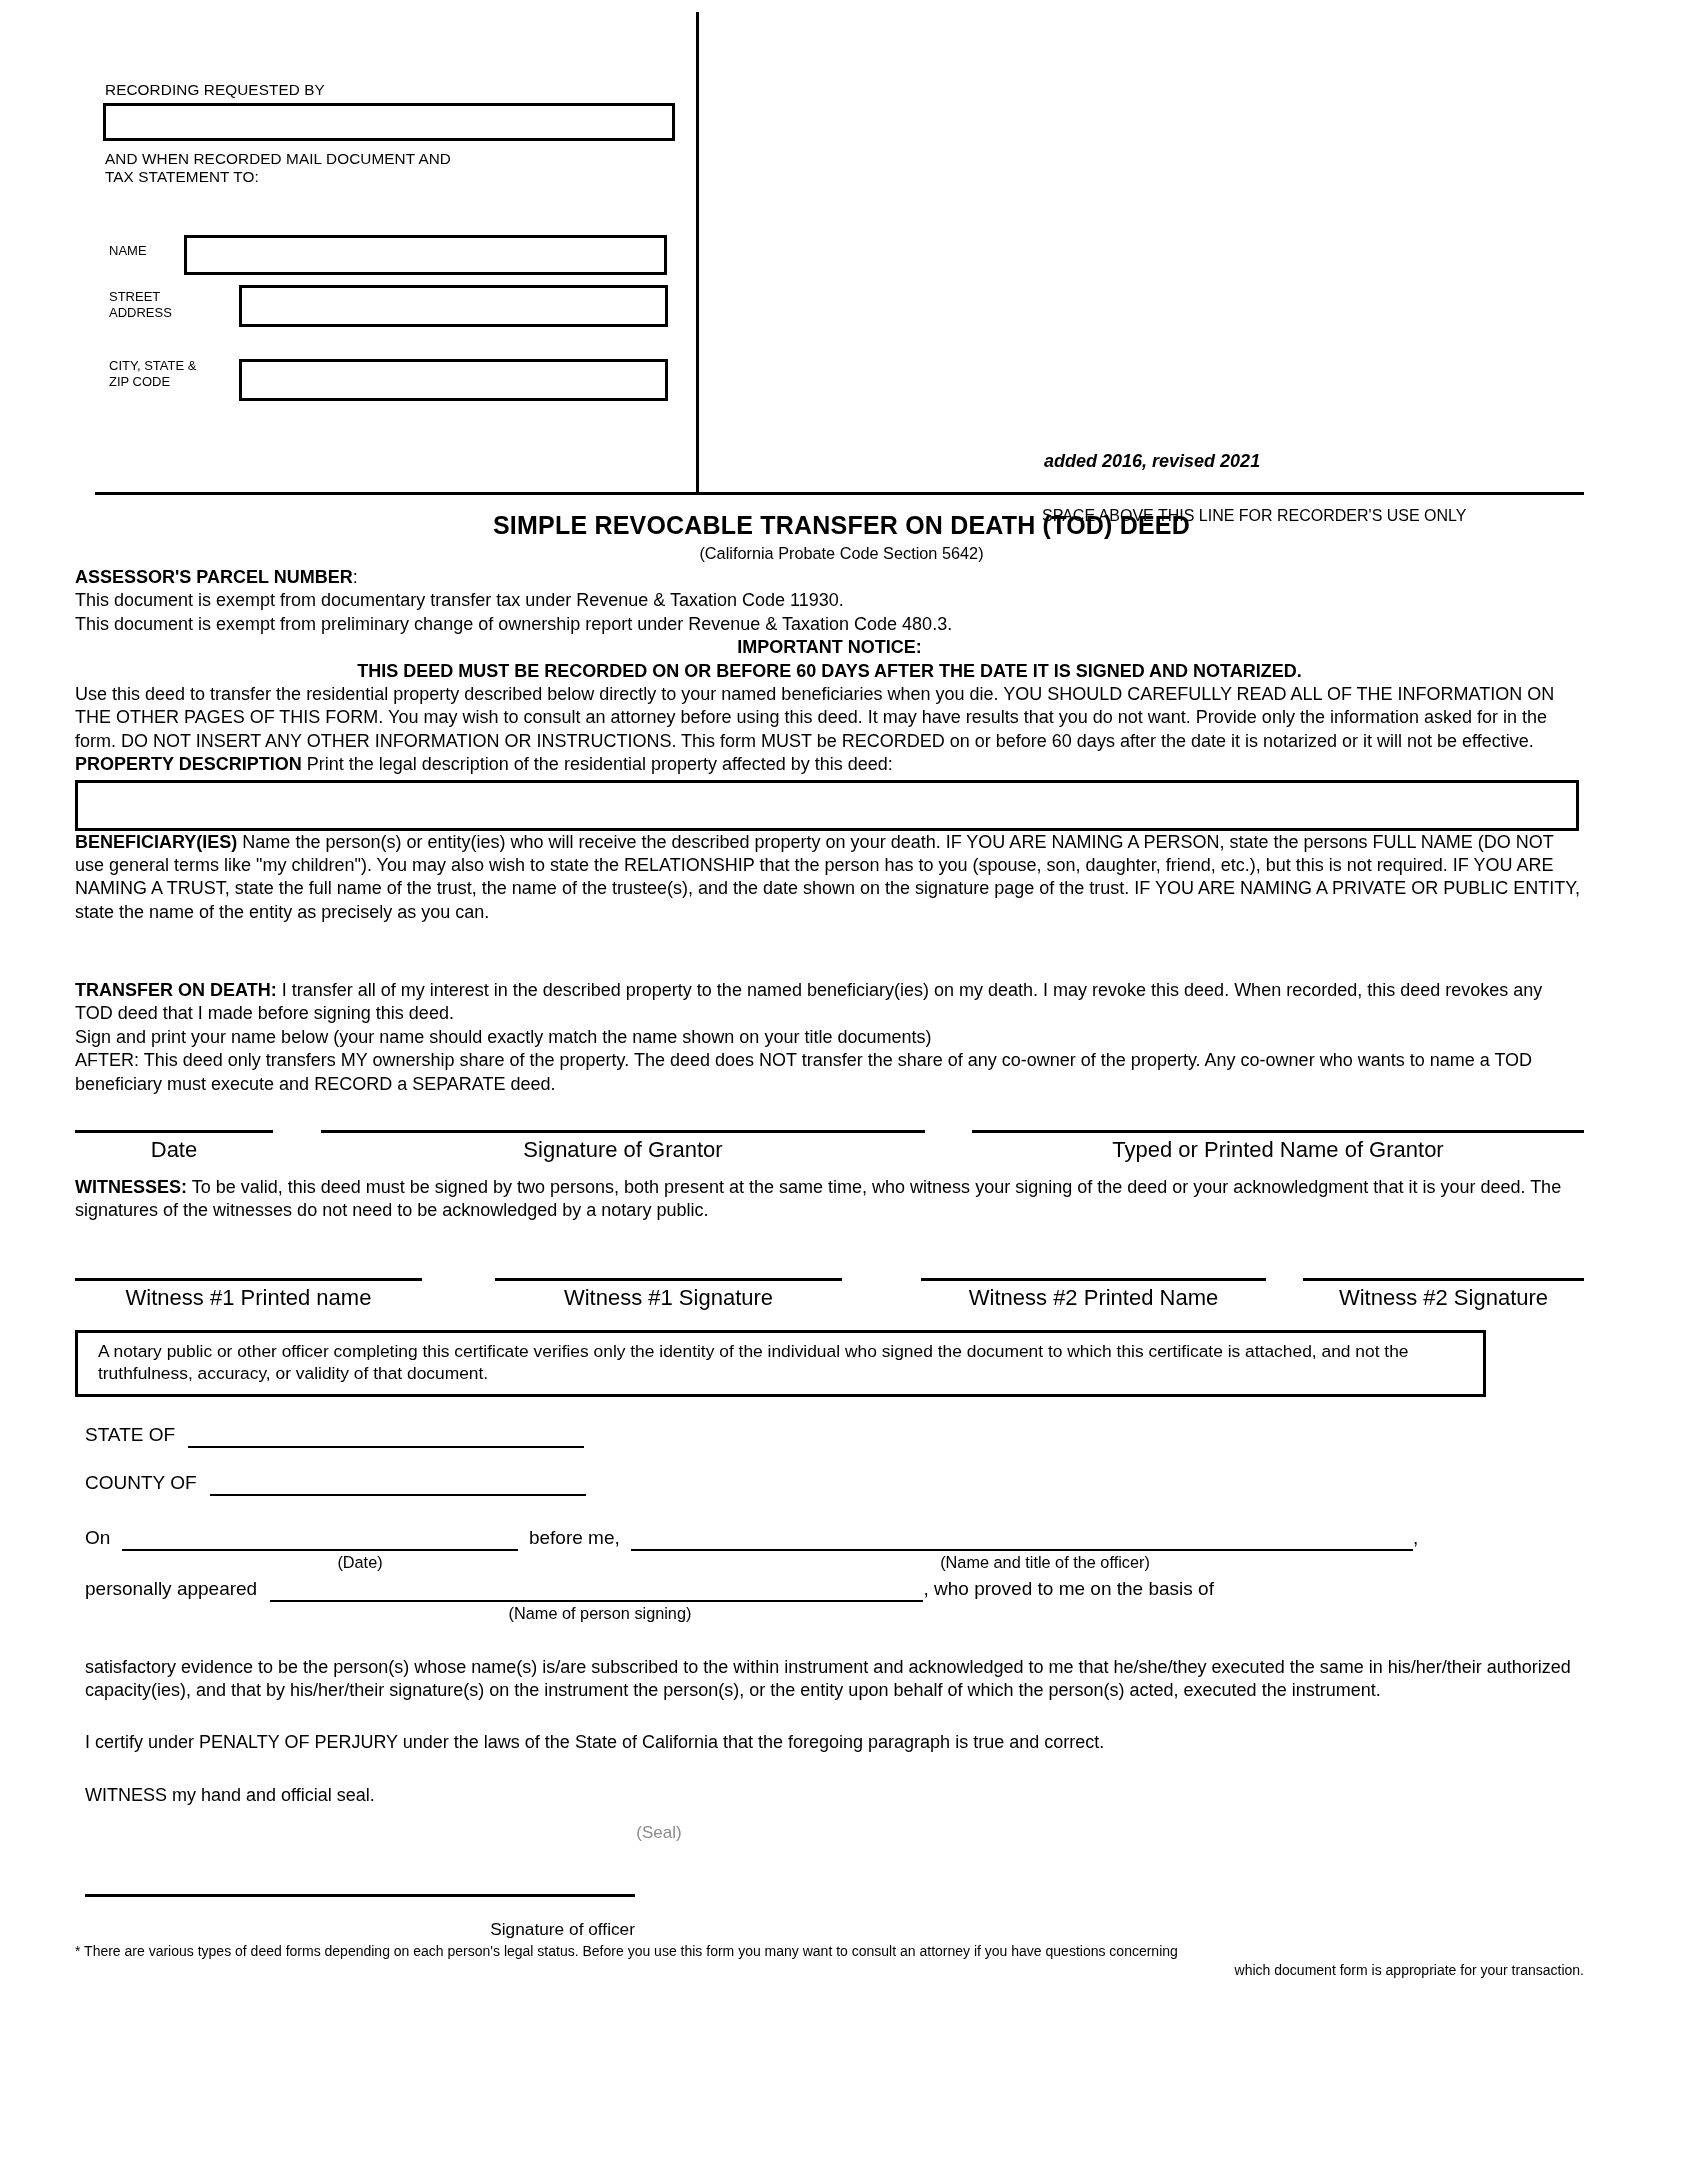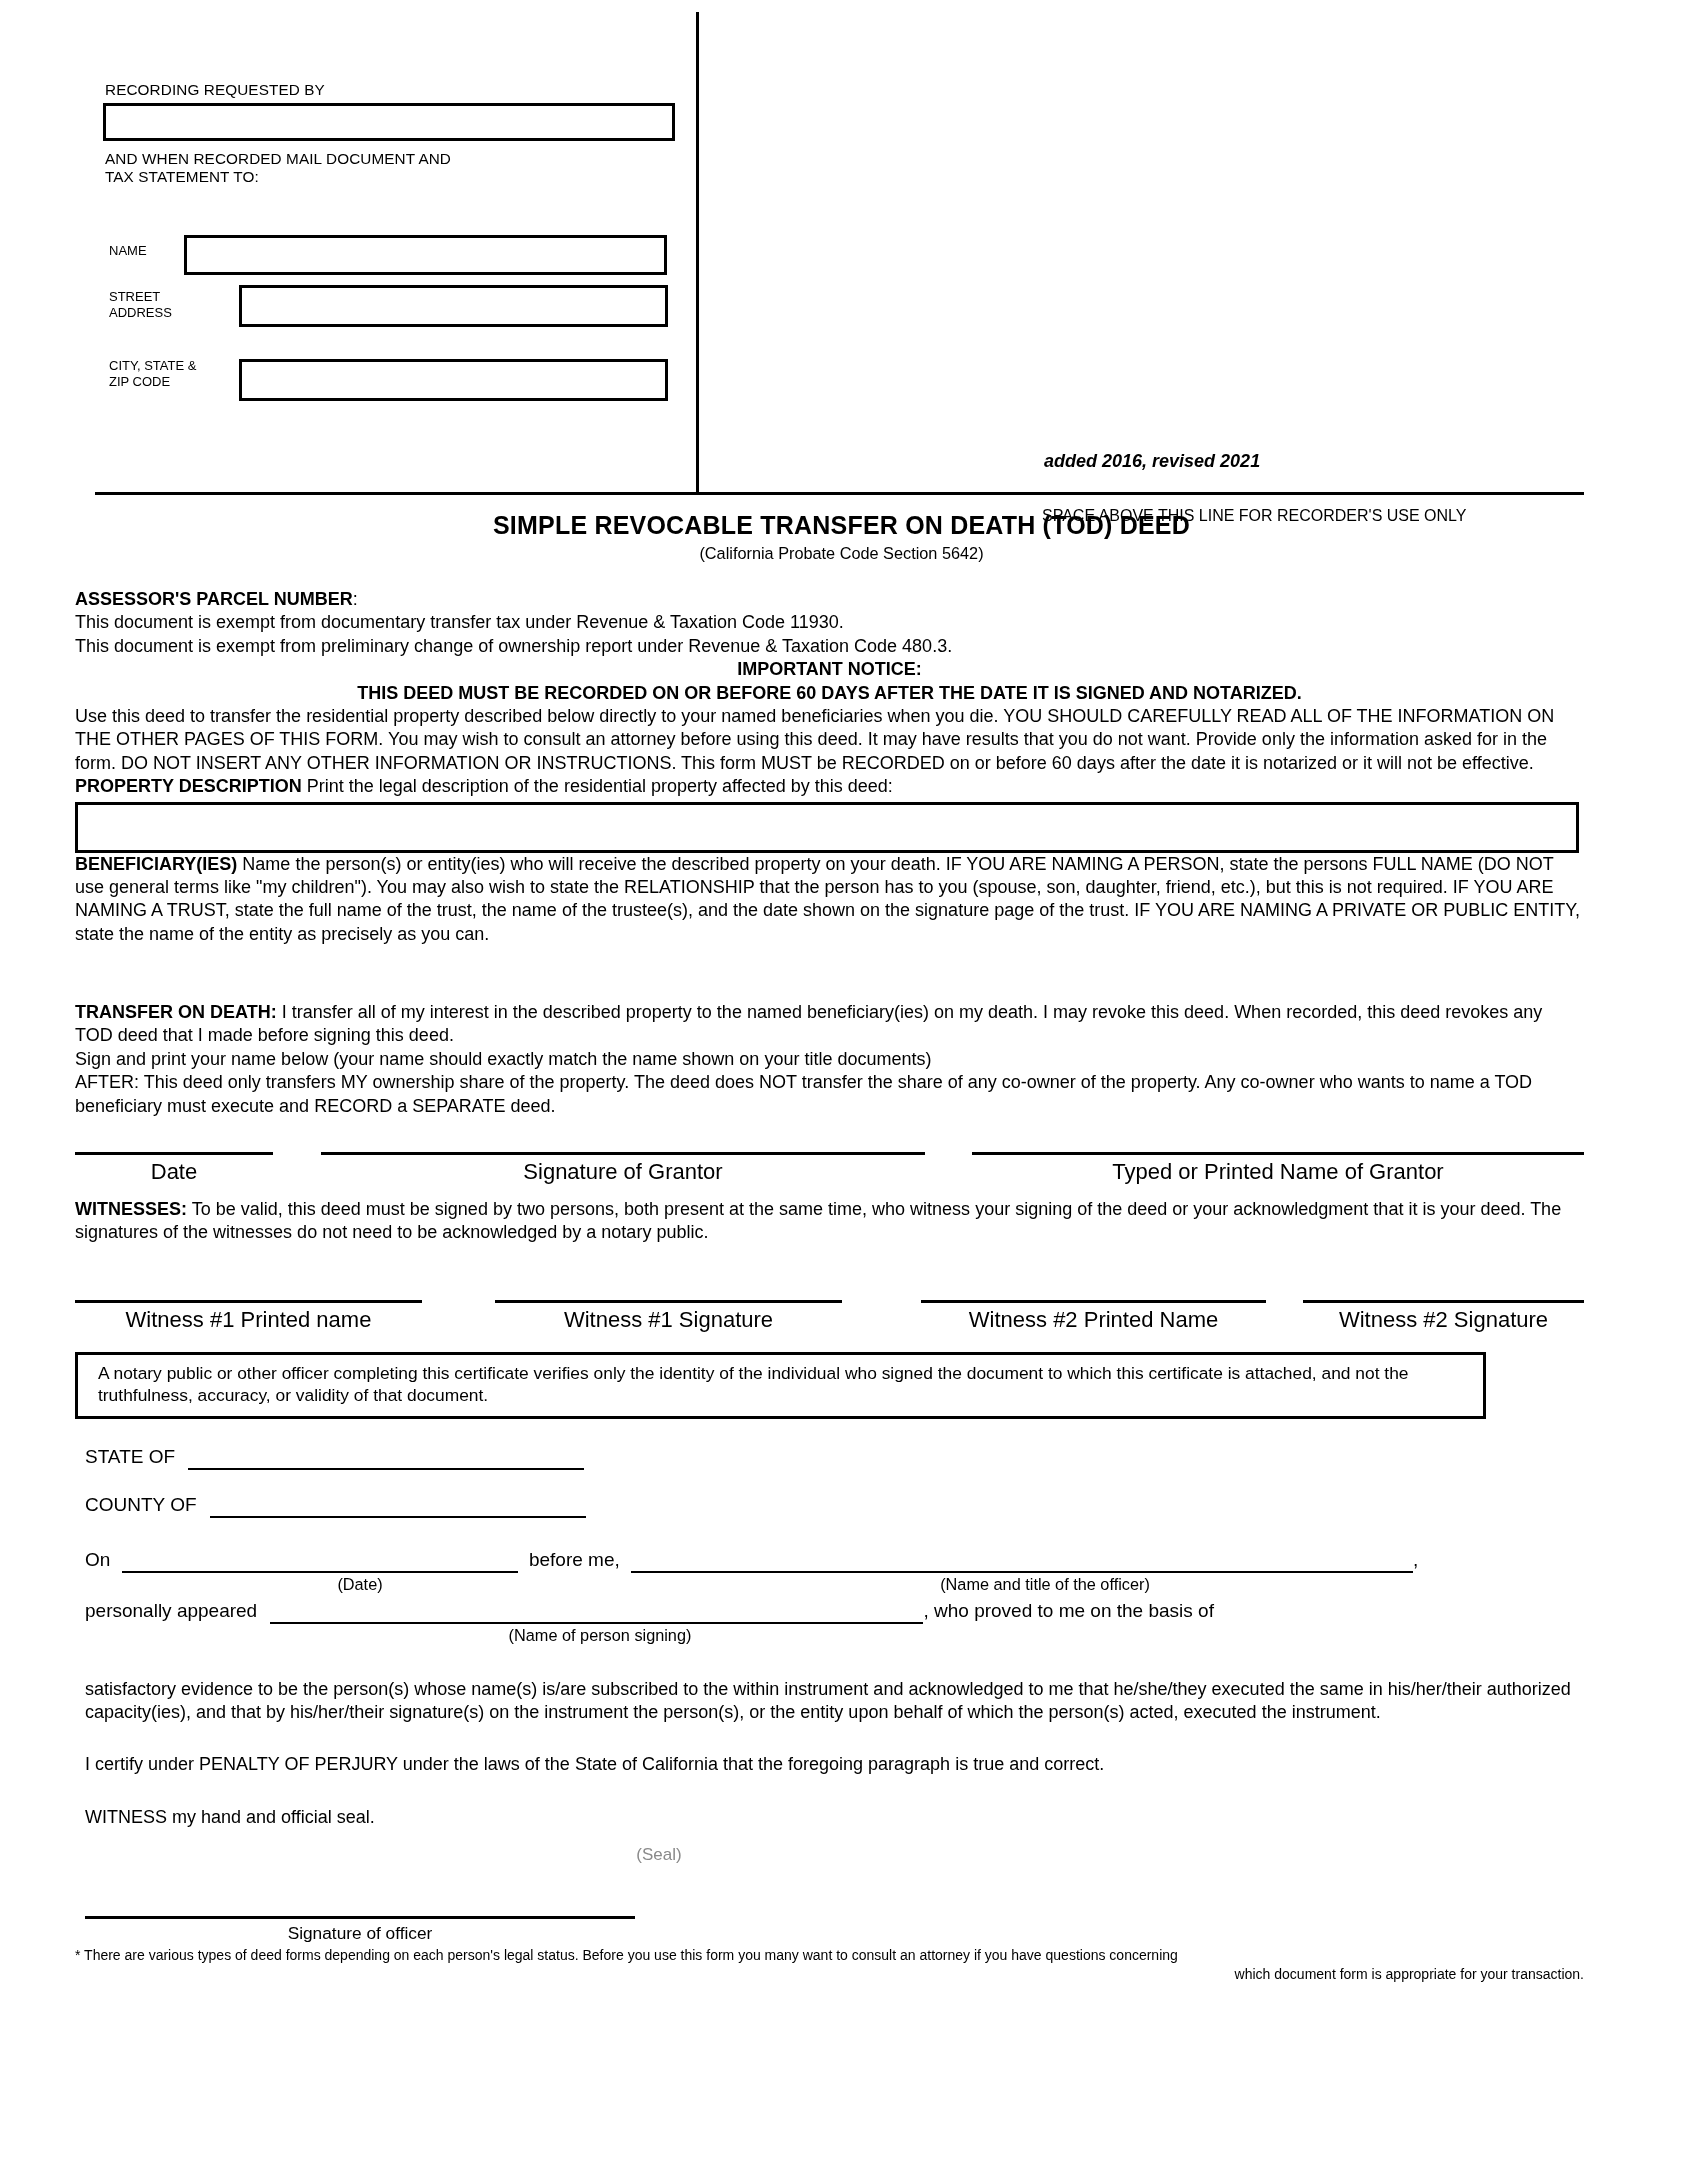"ASSESSOR'S PARCEL NUMBER:" .body-col { top: 588px -> 566px }
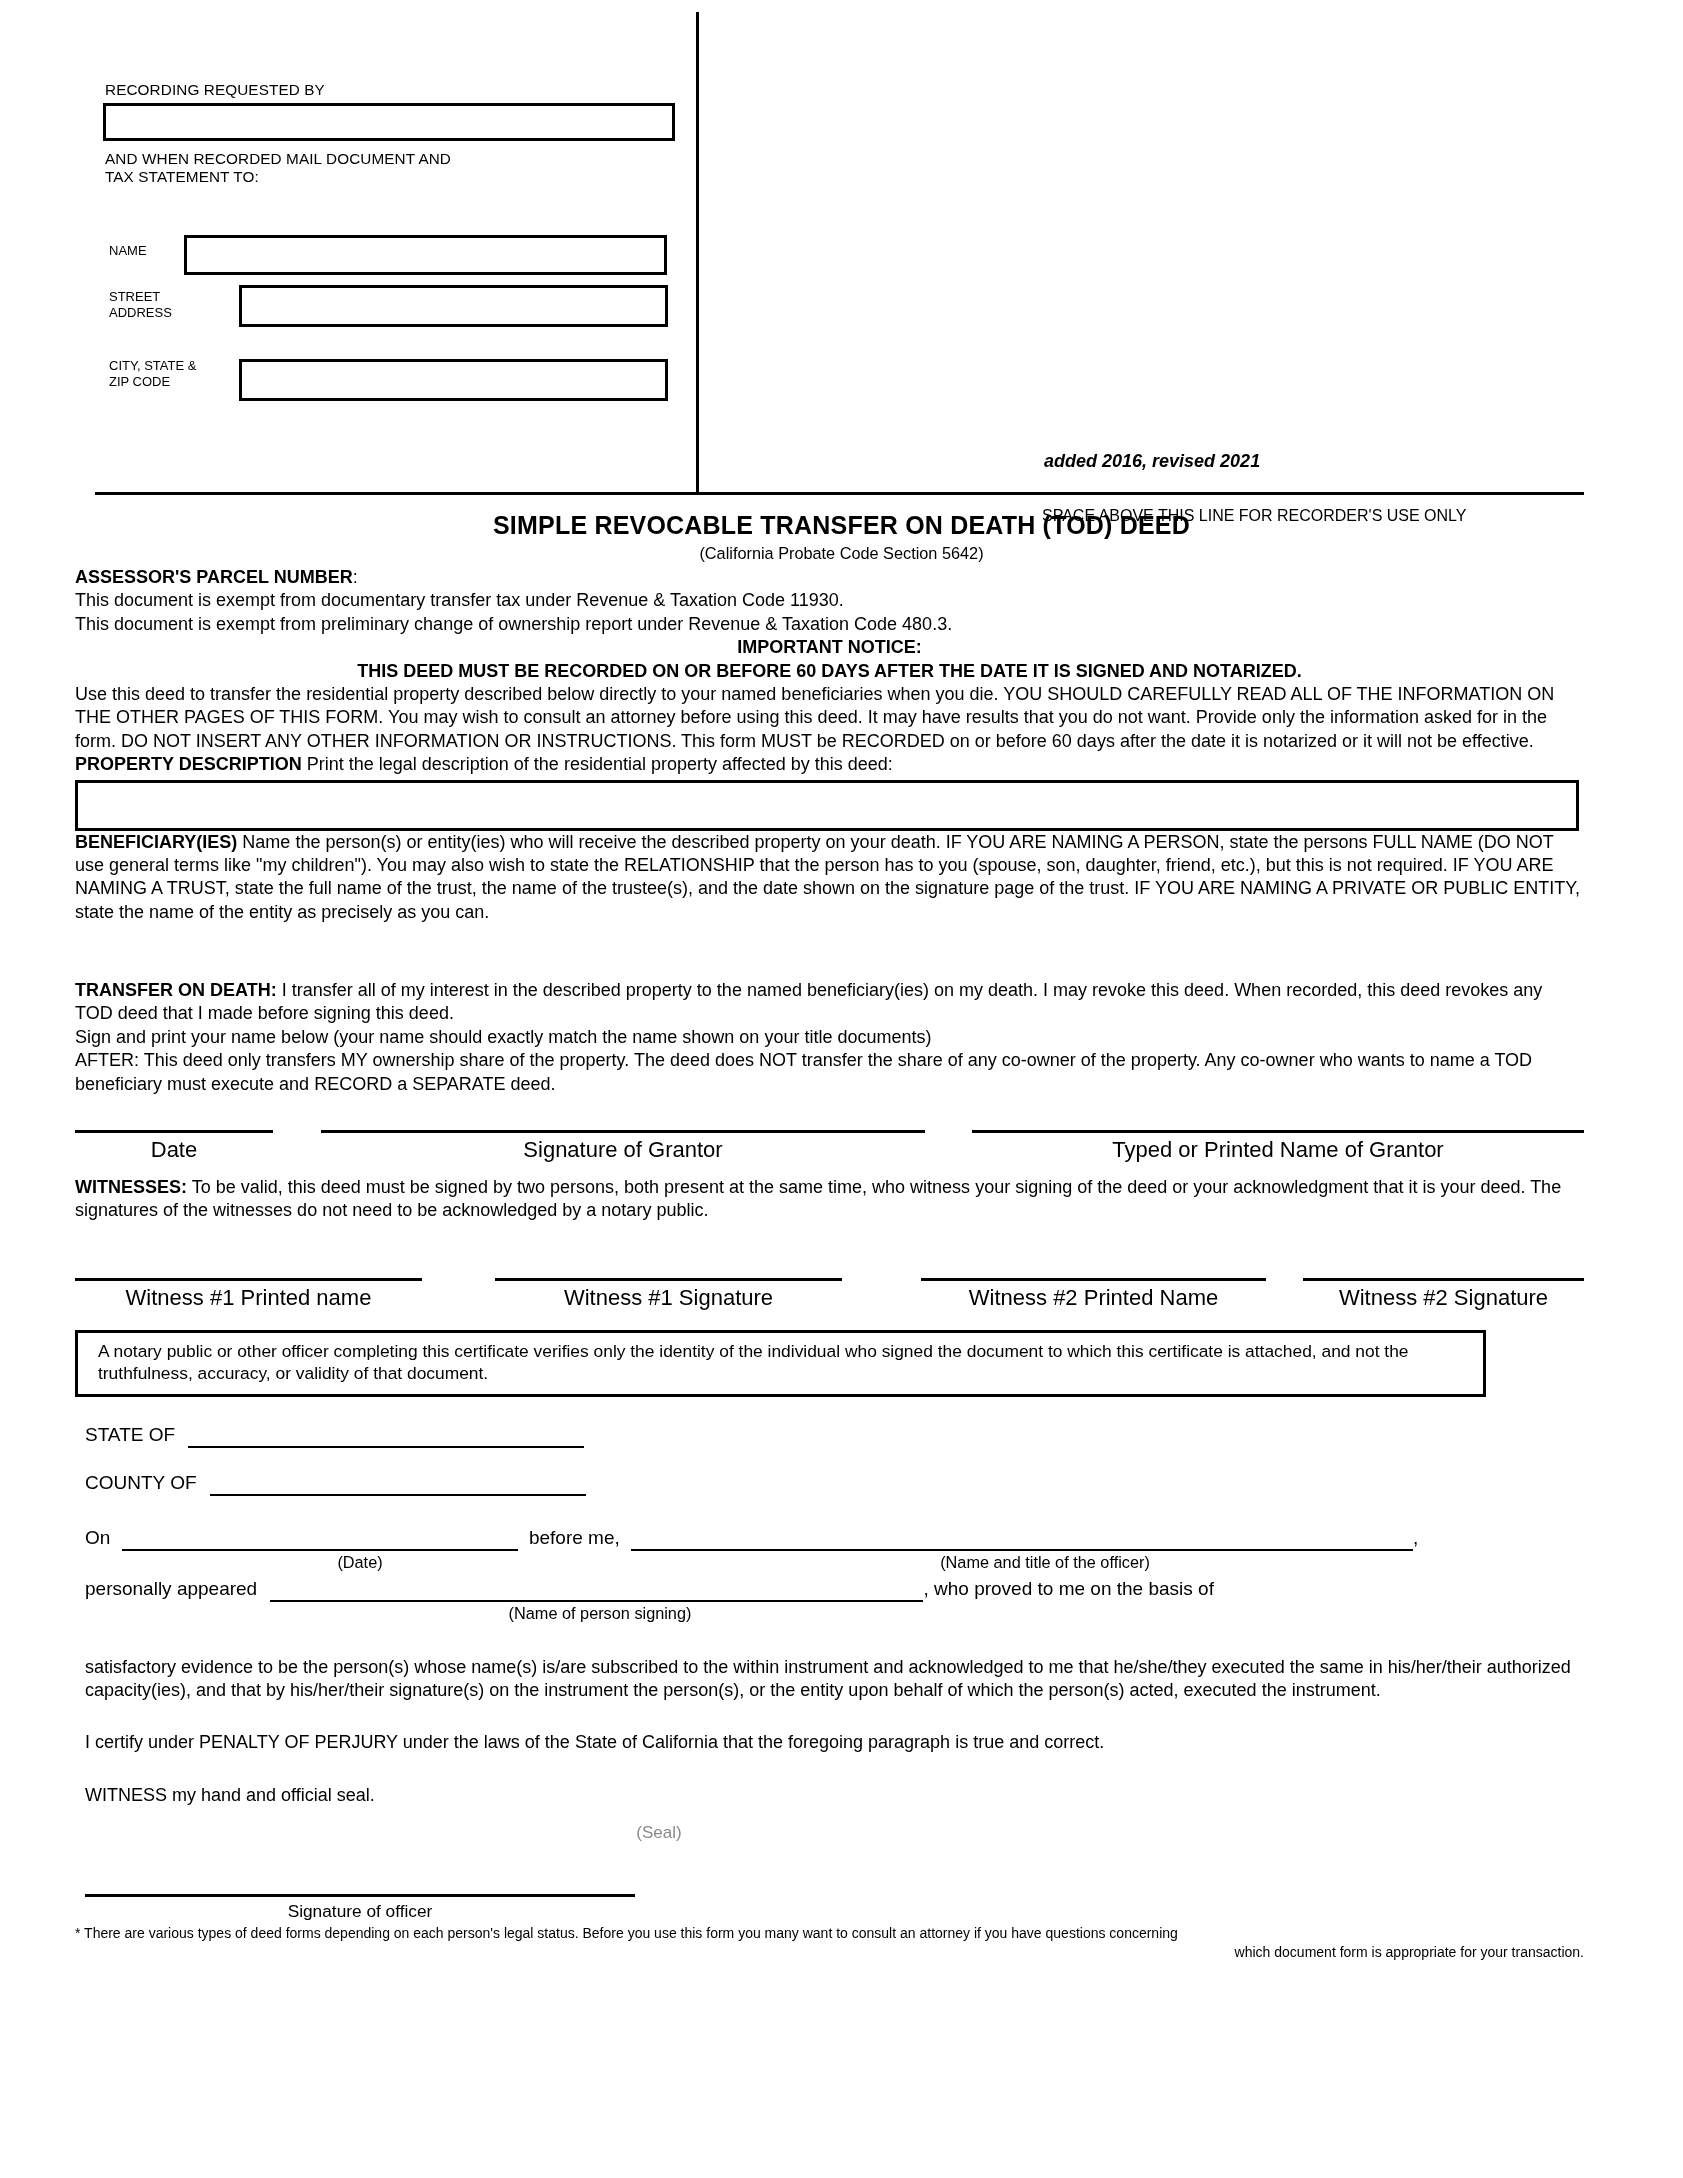"Signature of officer" .footer-cap { margin-top: 3px -> 21px; text-align: center -> right }
